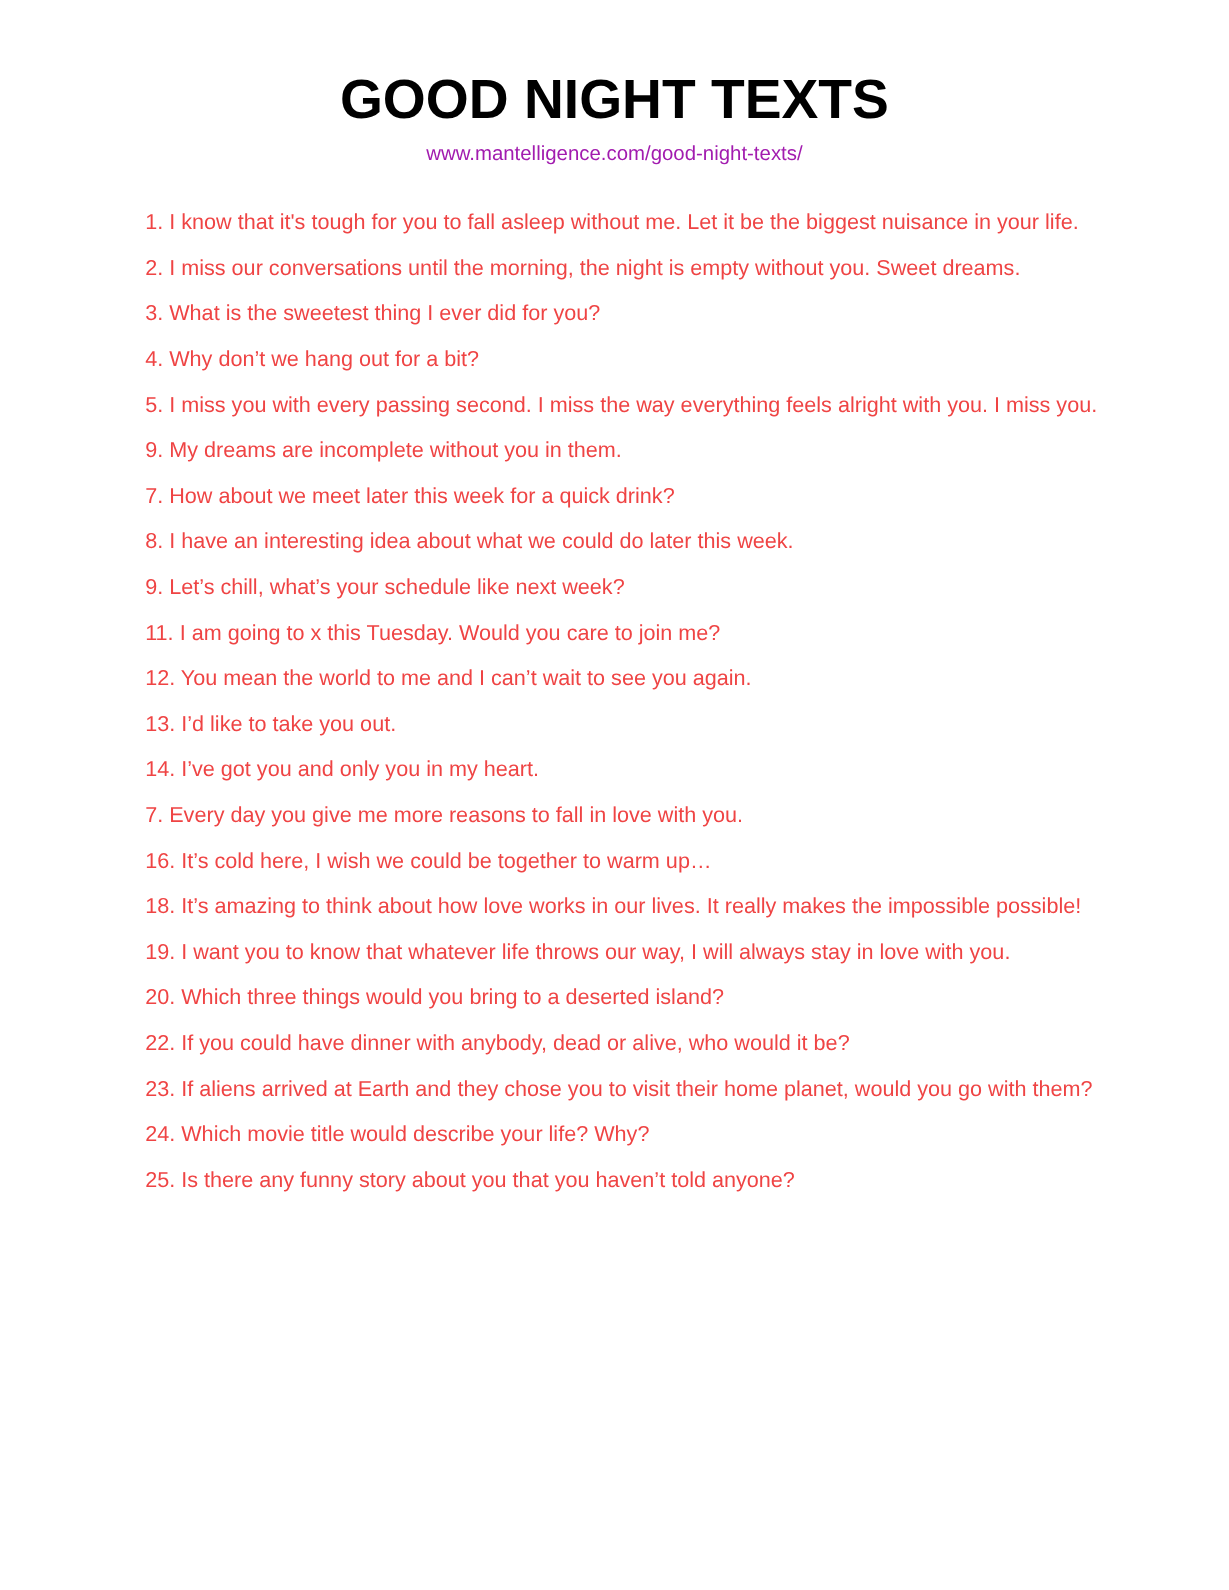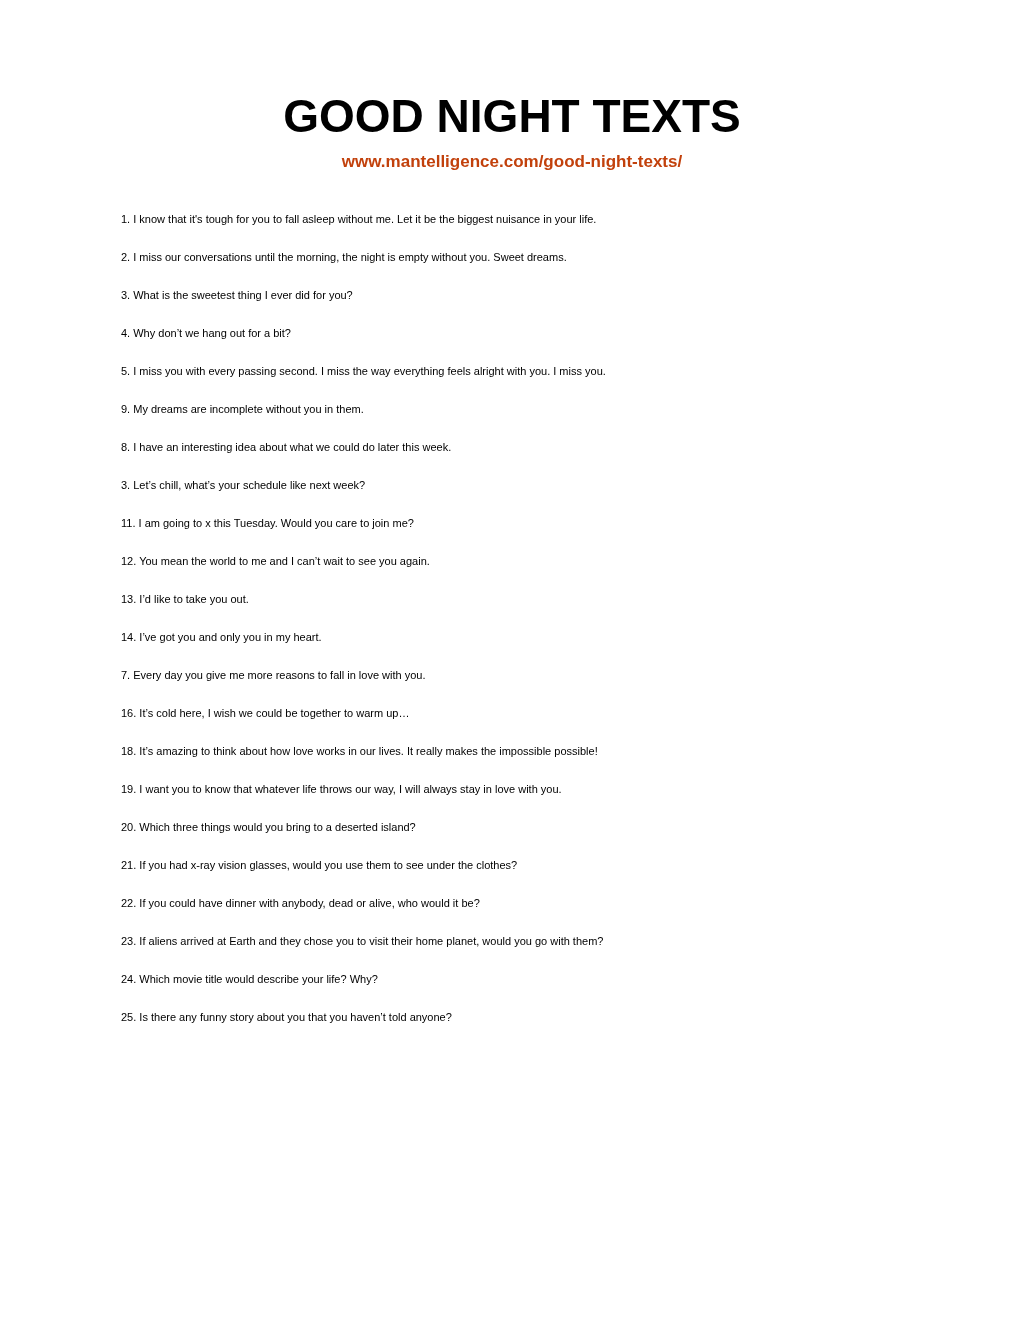"GOOD NIGHT TEXTS" .page { padding: 90px 121px 0 121px -> 56px 121px 0 121px }
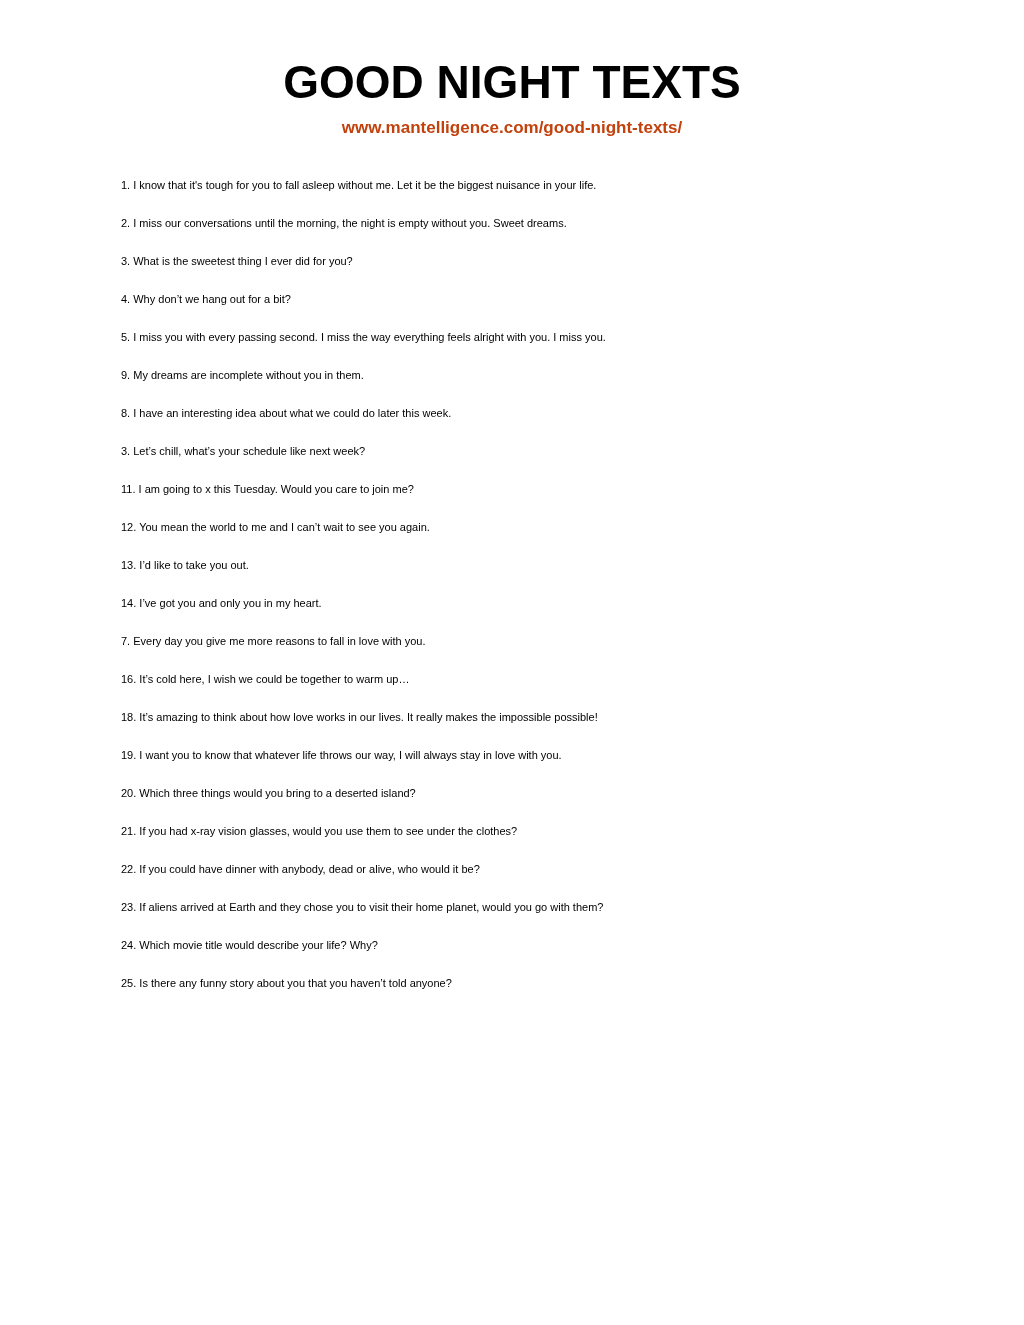"www.mantelligence.com/good-night-texts/" .doc-subtitle { color: #c2410c -> #a21caf; font-weight: 700 -> 400 }
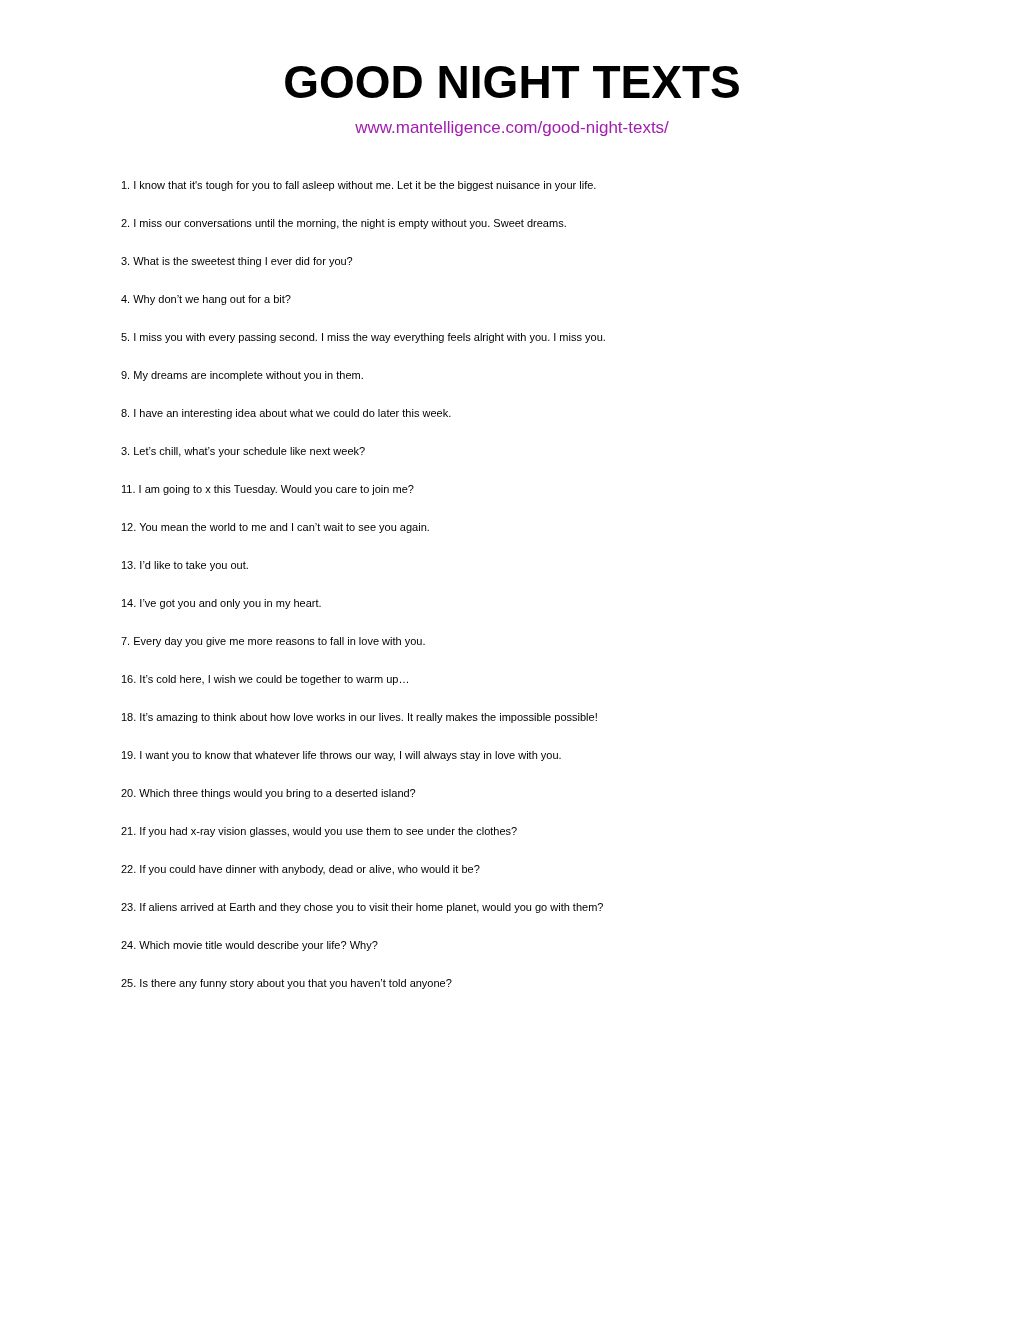"1. I know that it's" .list-item { color: #000000 -> #ef4444; font-size: 11px -> 18px }
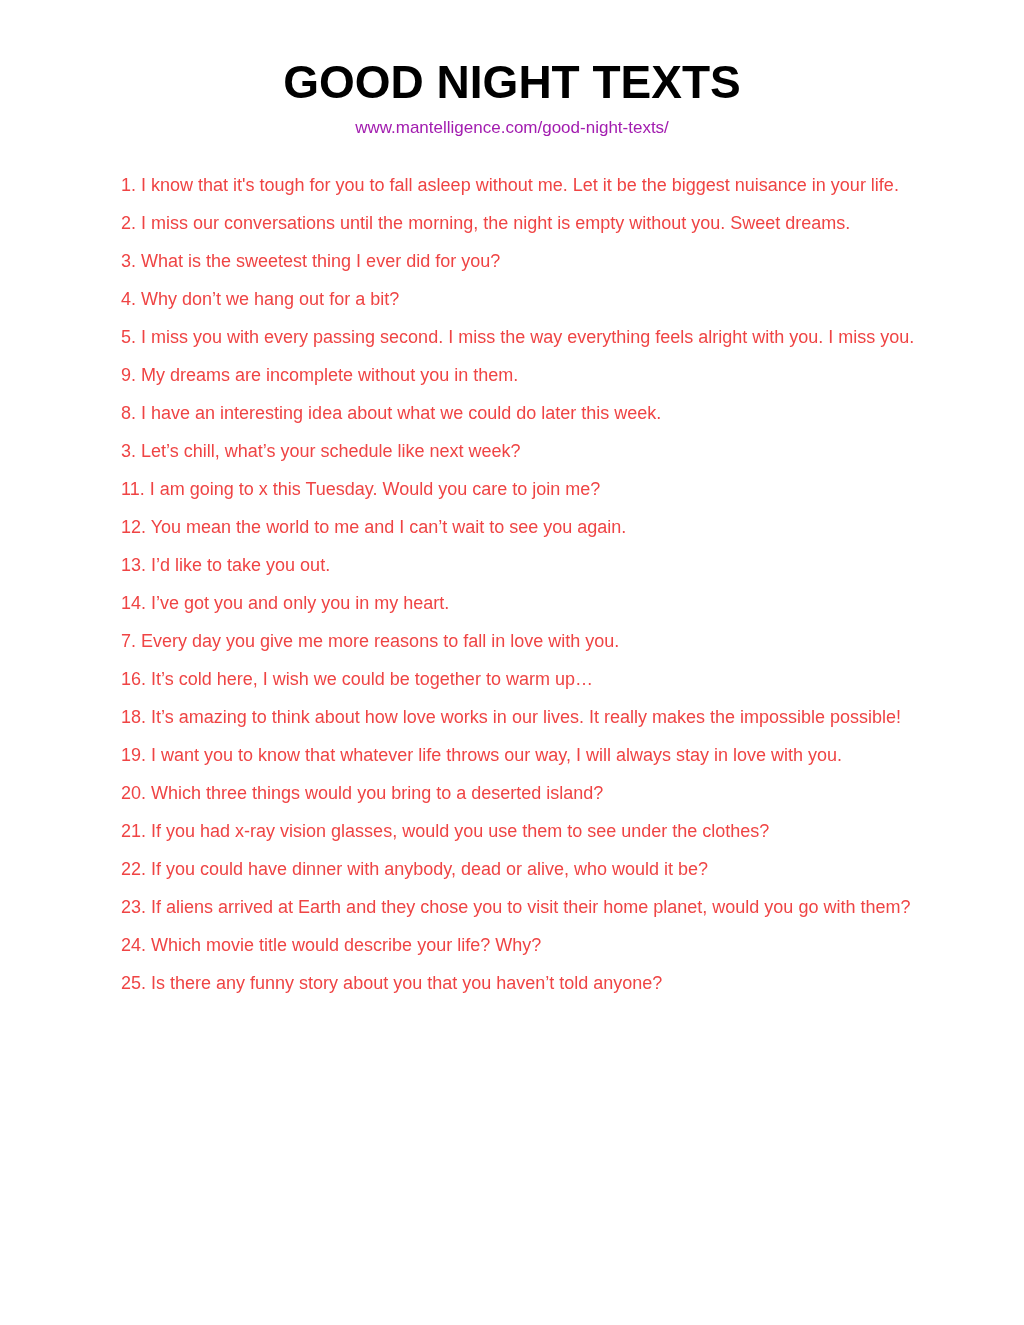"7. How about we meet" p.list-item { html: none -> <p>7. How about we meet later this week for a quick drink?</p> }
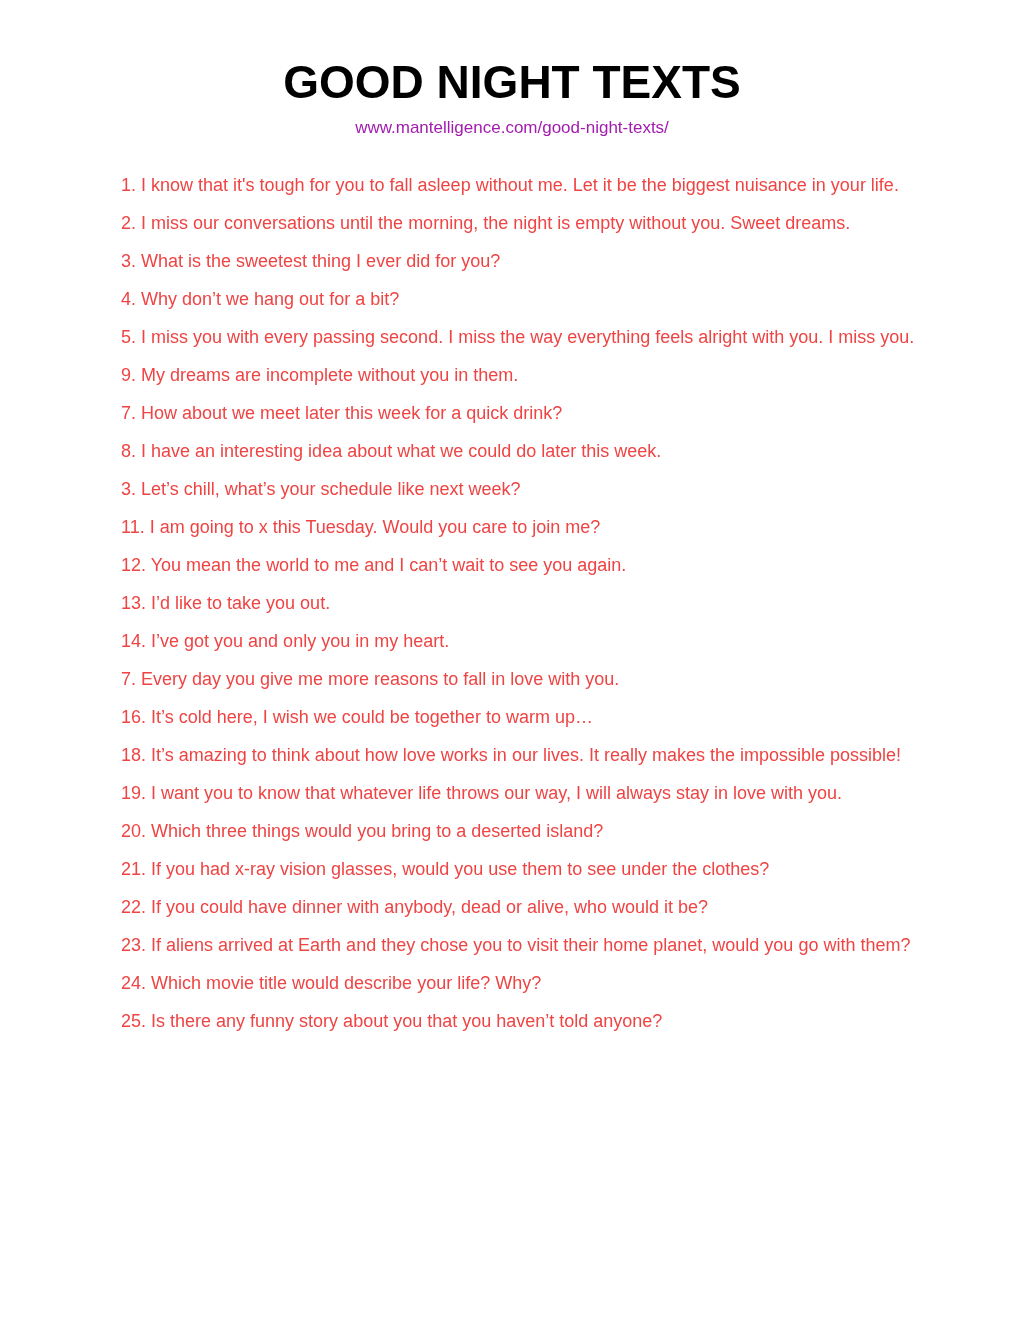"3. Let’s chill, what’s your" p.list-item { text: 3 -> 9 }
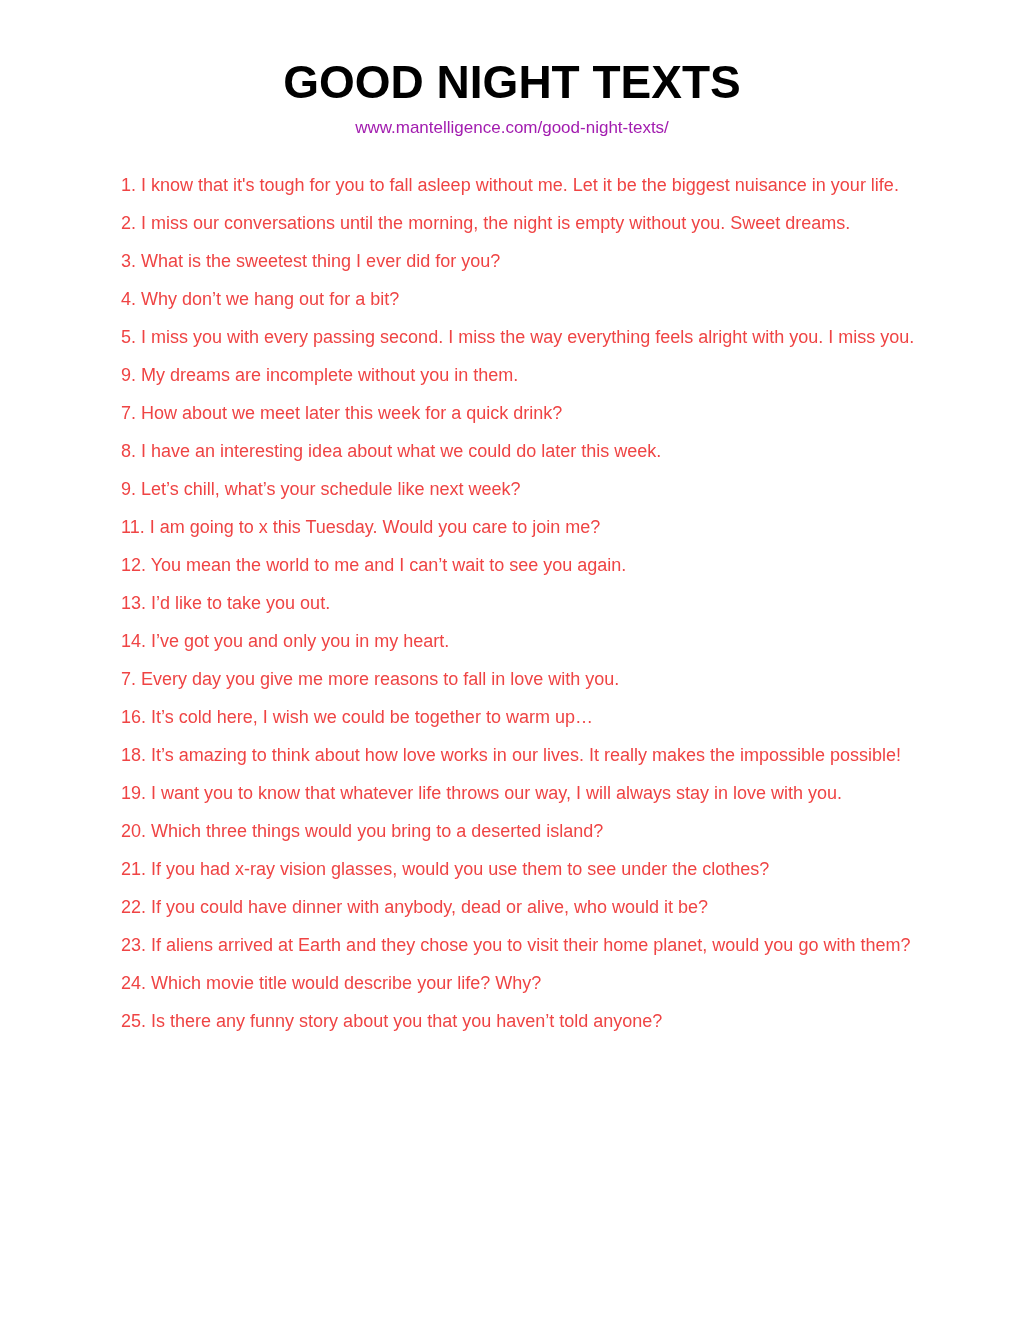"21. If you had x-ray" p.list-item { html: <p>21. If you had x-ray vision glasses, would you use them to see under the clothes?</p> -> none }
